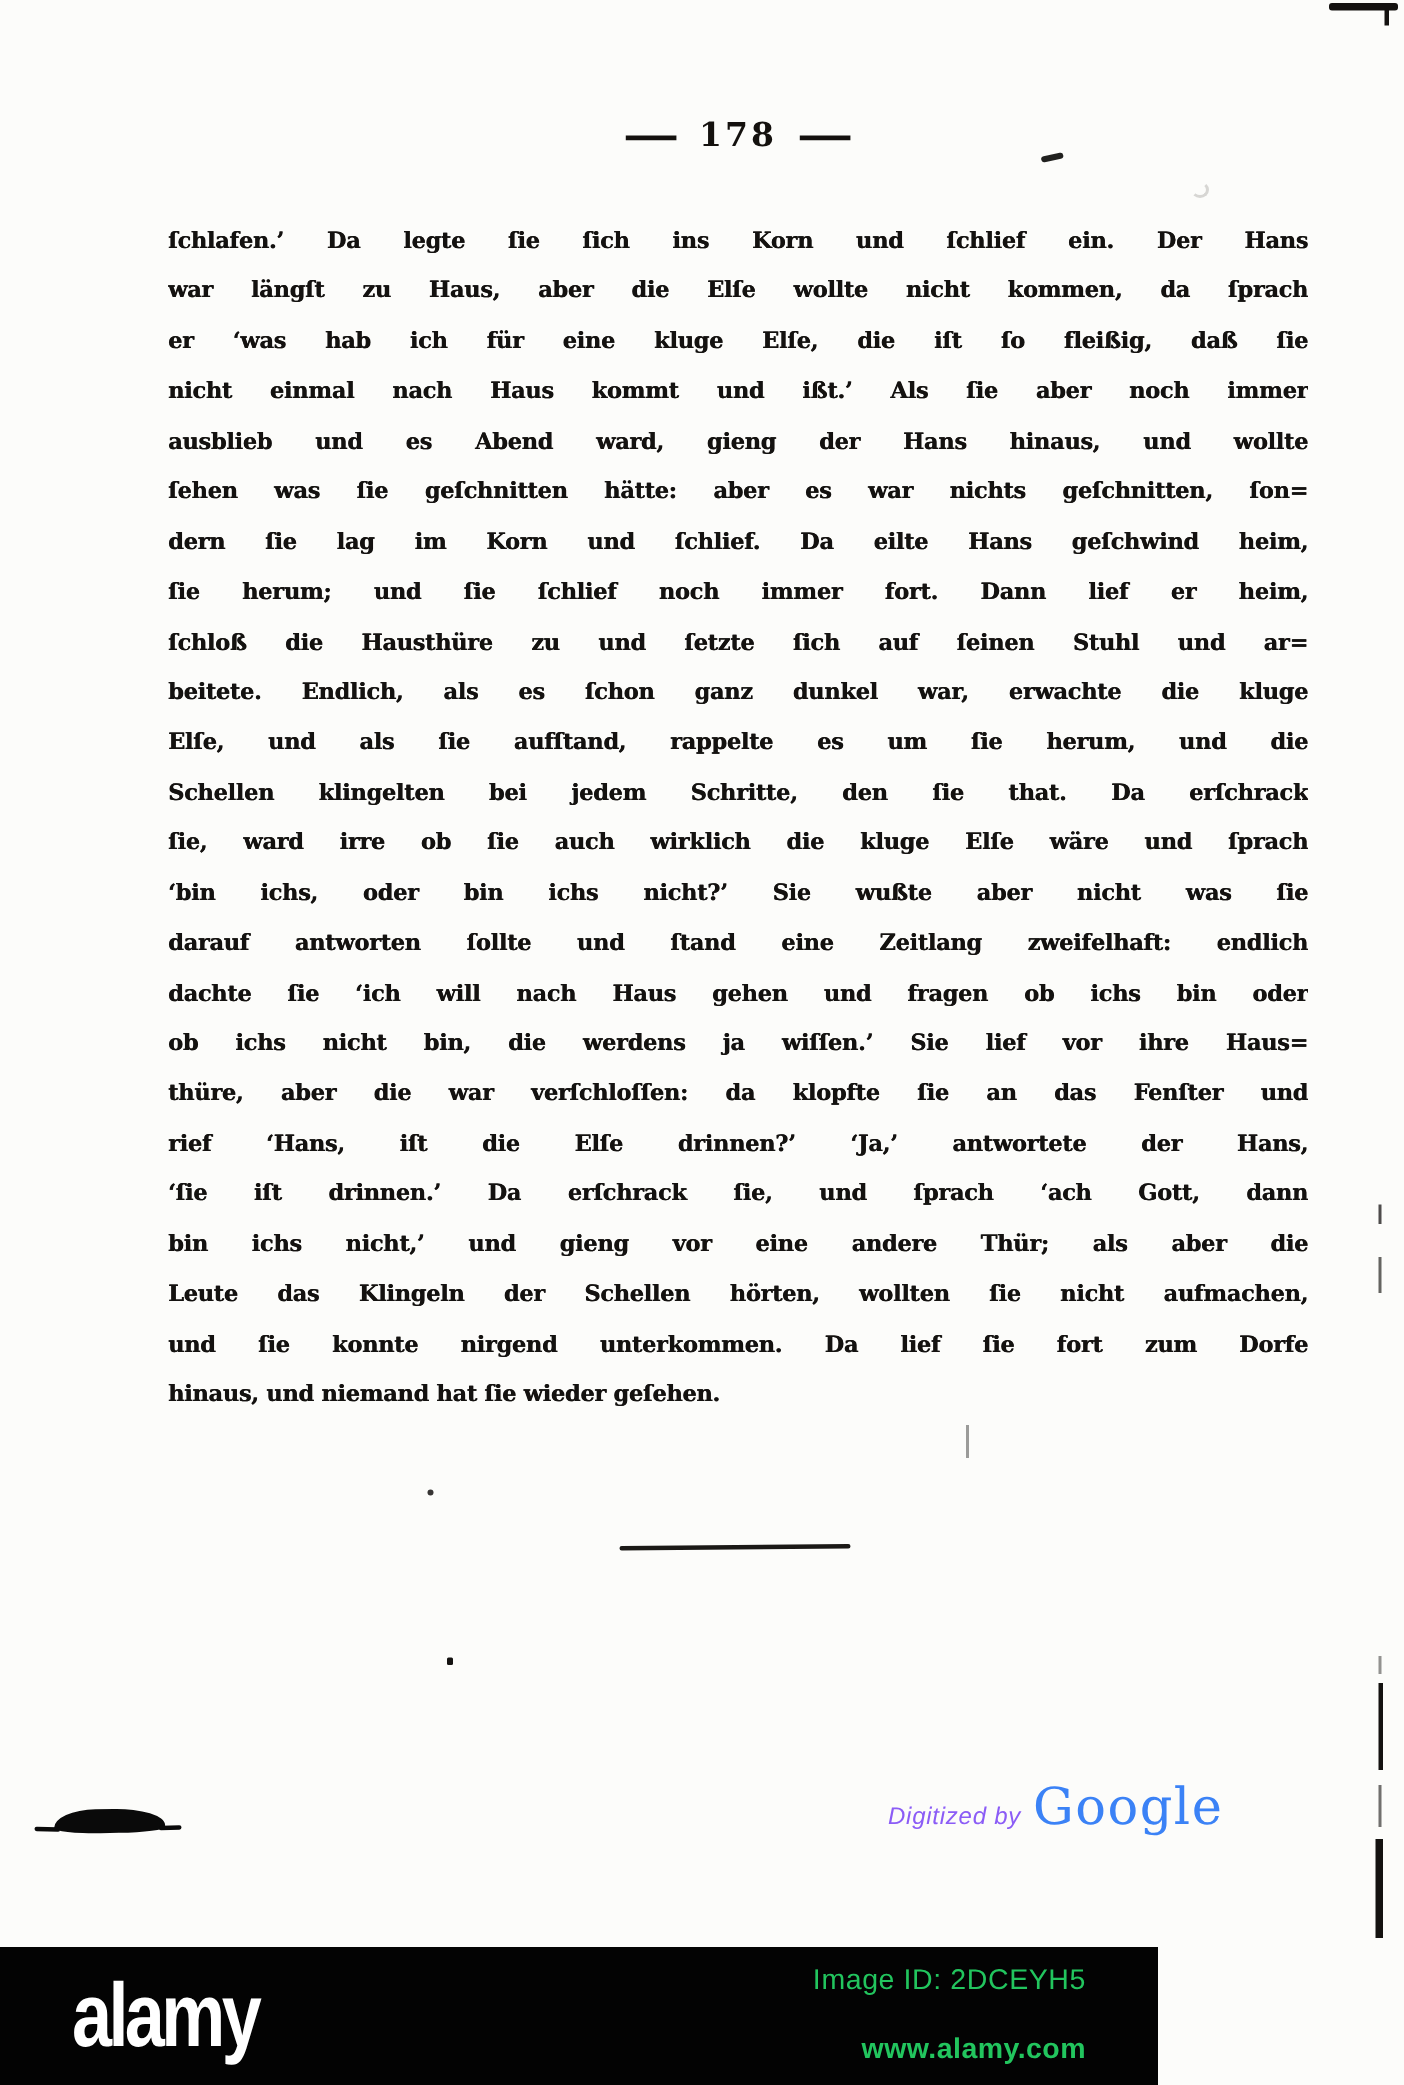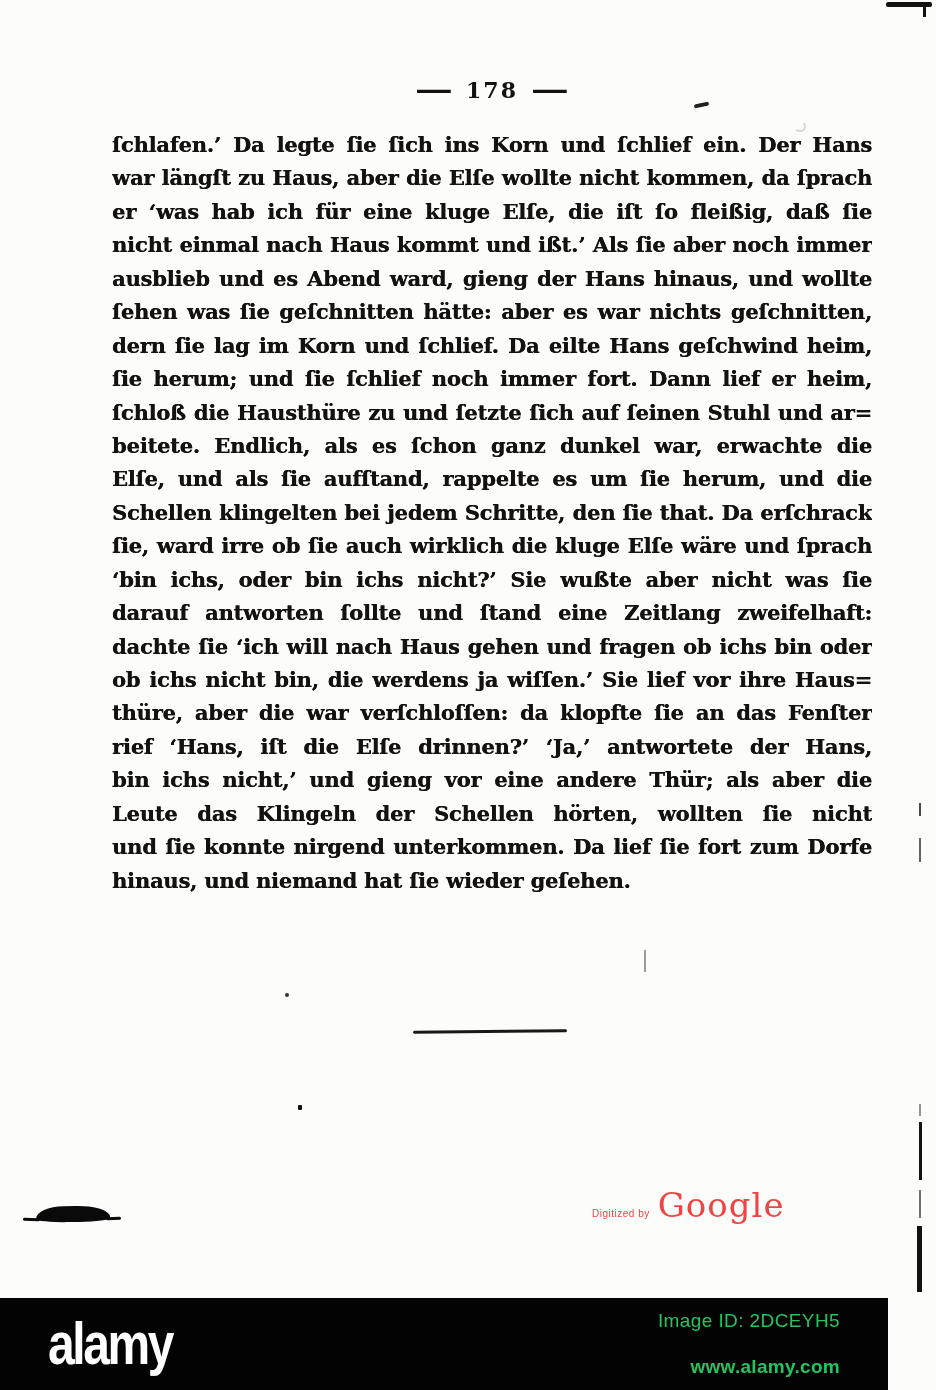"ſchlafen.’ Da legte ſie ſich" .body-text { font-size: 21px -> 15px; top: 128px -> 144px }
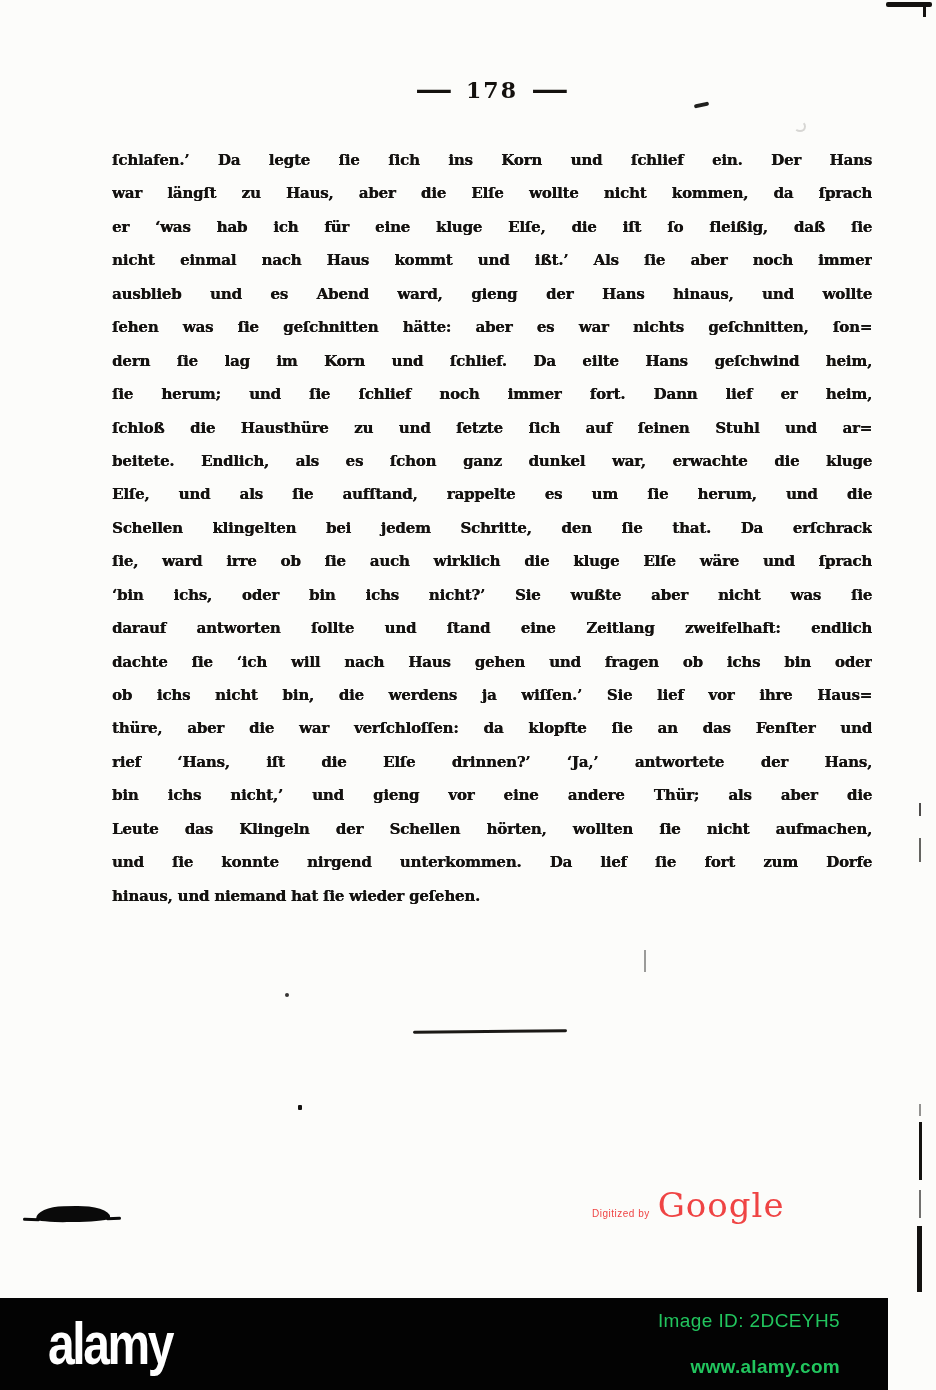"‘ſie iſt drinnen.’ Da erſchrack" div.tl { html: none -> <div>‘ſie iſt drinnen.’ Da erſchrack ſie, und ſprach ‘ach Gott, dann</div> }
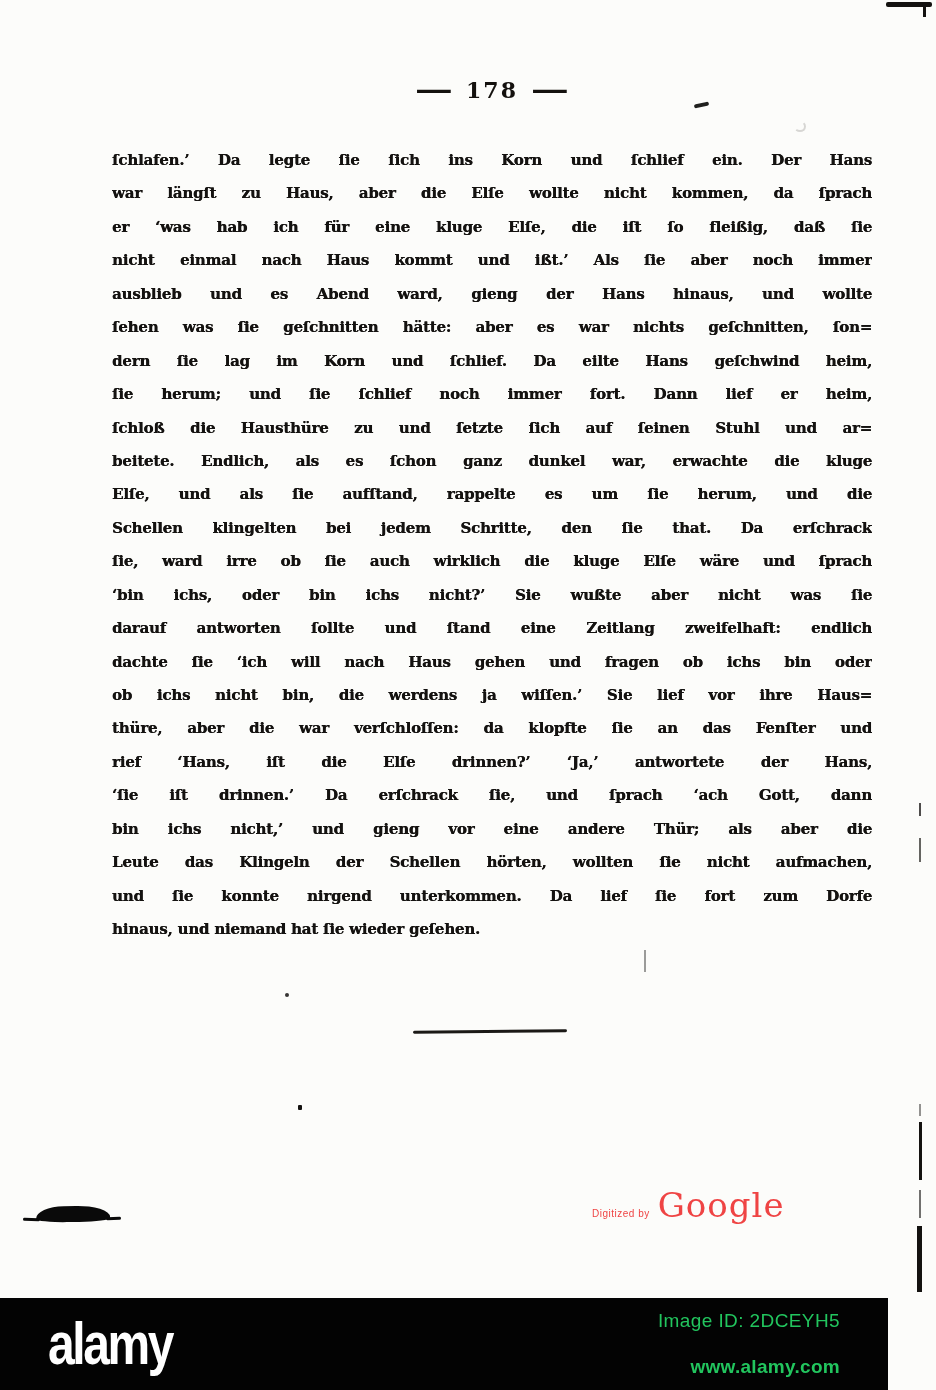"Digitized by" .dig { color: #ef4444 -> #8b5cf6; font-size: 10px -> 16px; font-style: none -> italic }
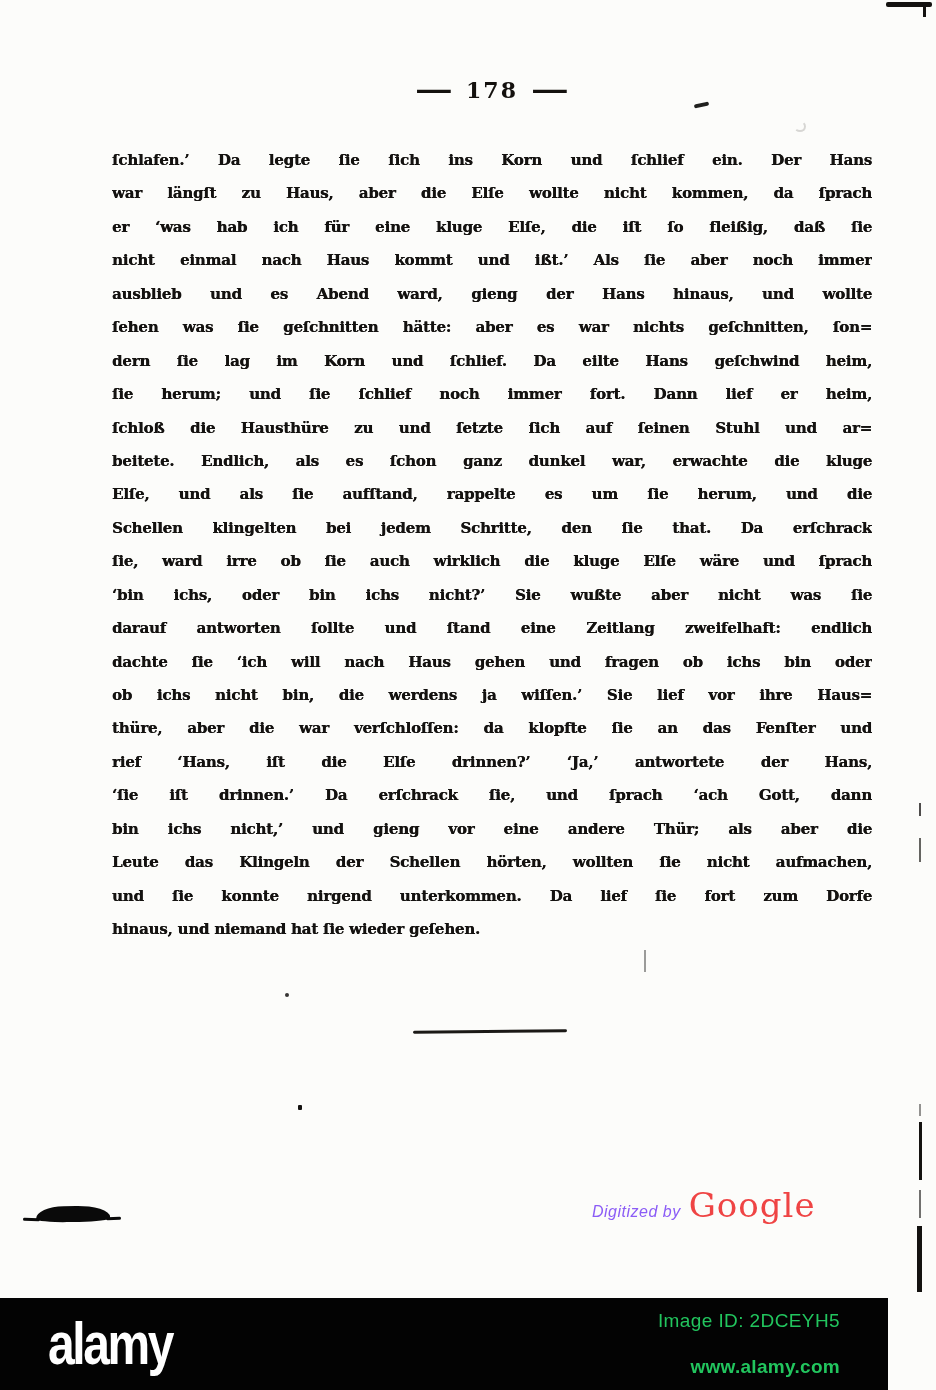"Google" .goo { color: #ef4444 -> #3b82f6 }
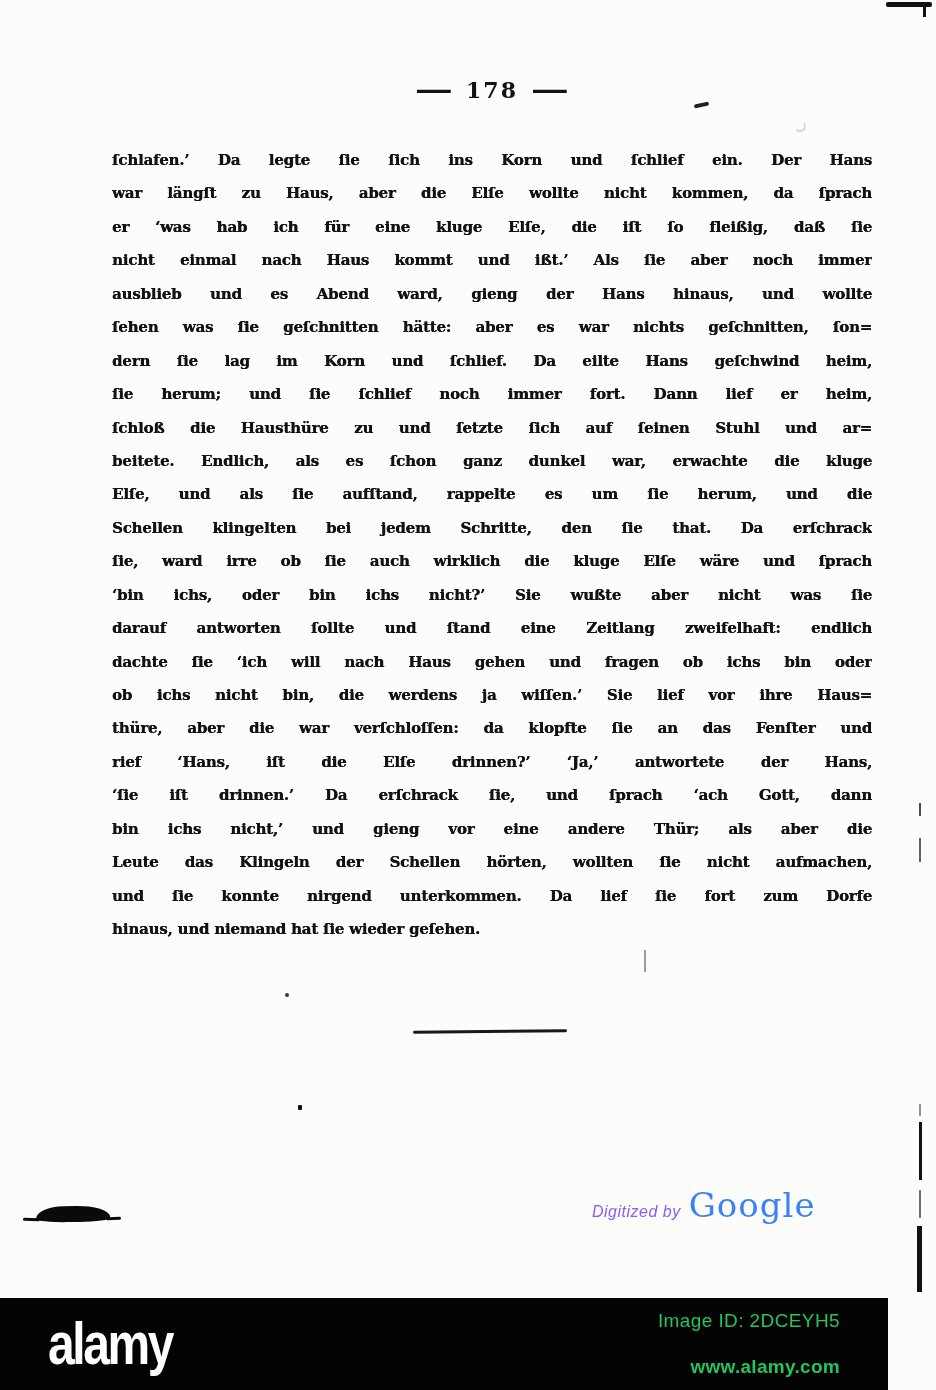"alamy" .alamy-bar { width: 888px -> 772px }
